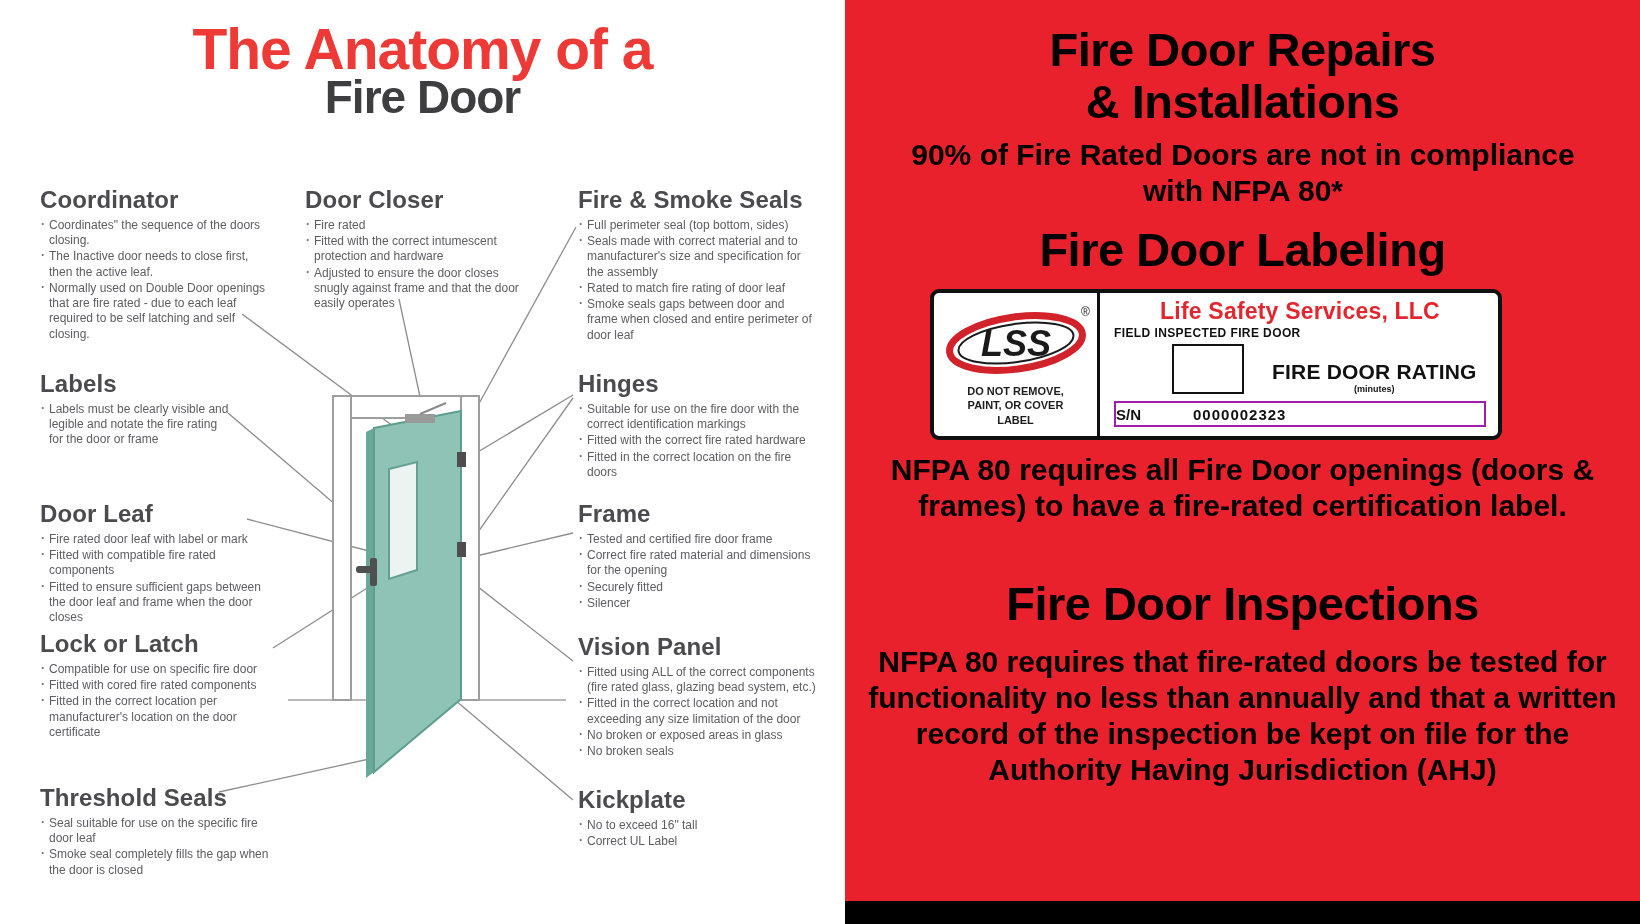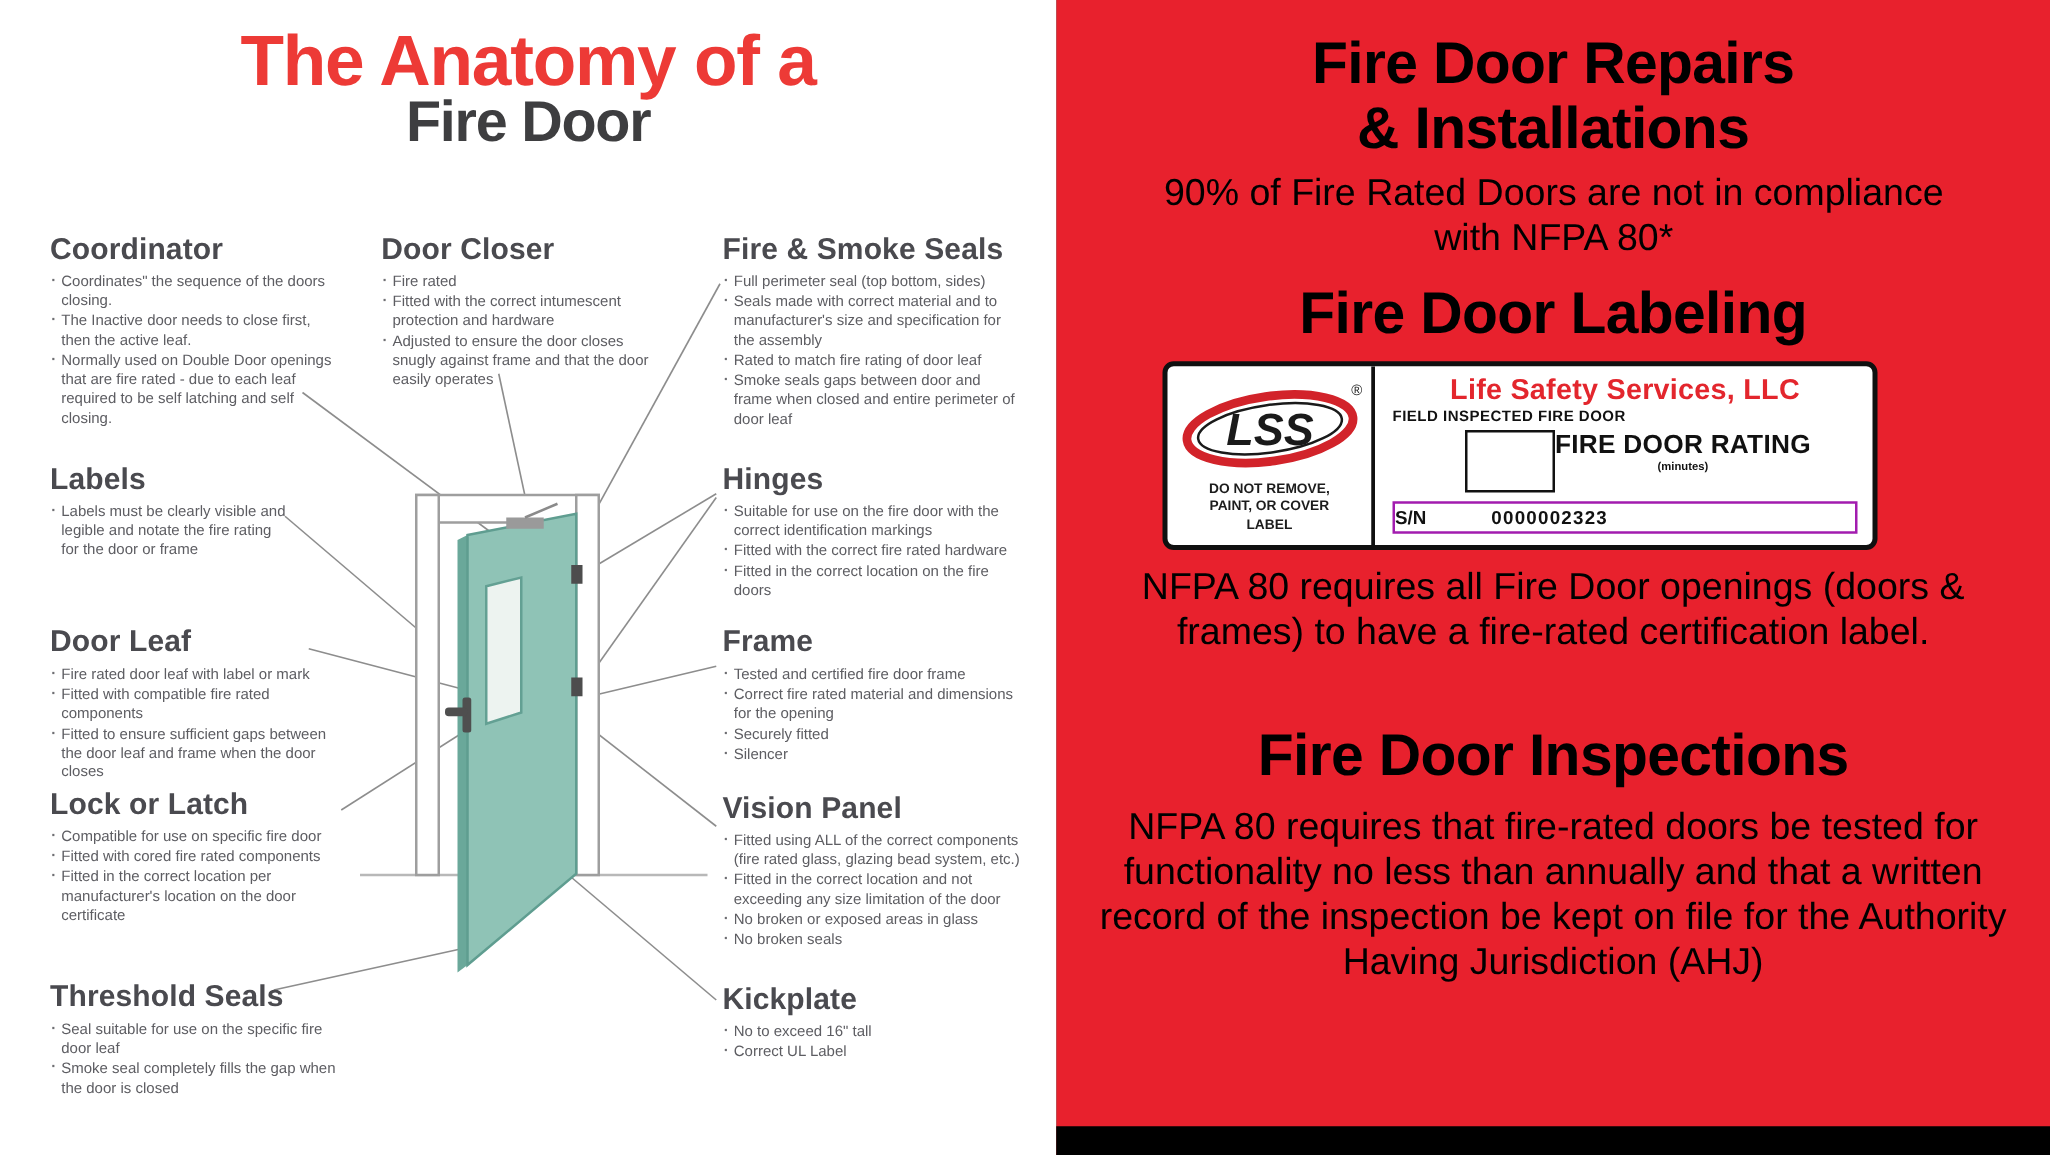"The Anatomy of a" #canvas { background: #14b8a6 -> #f97316 }
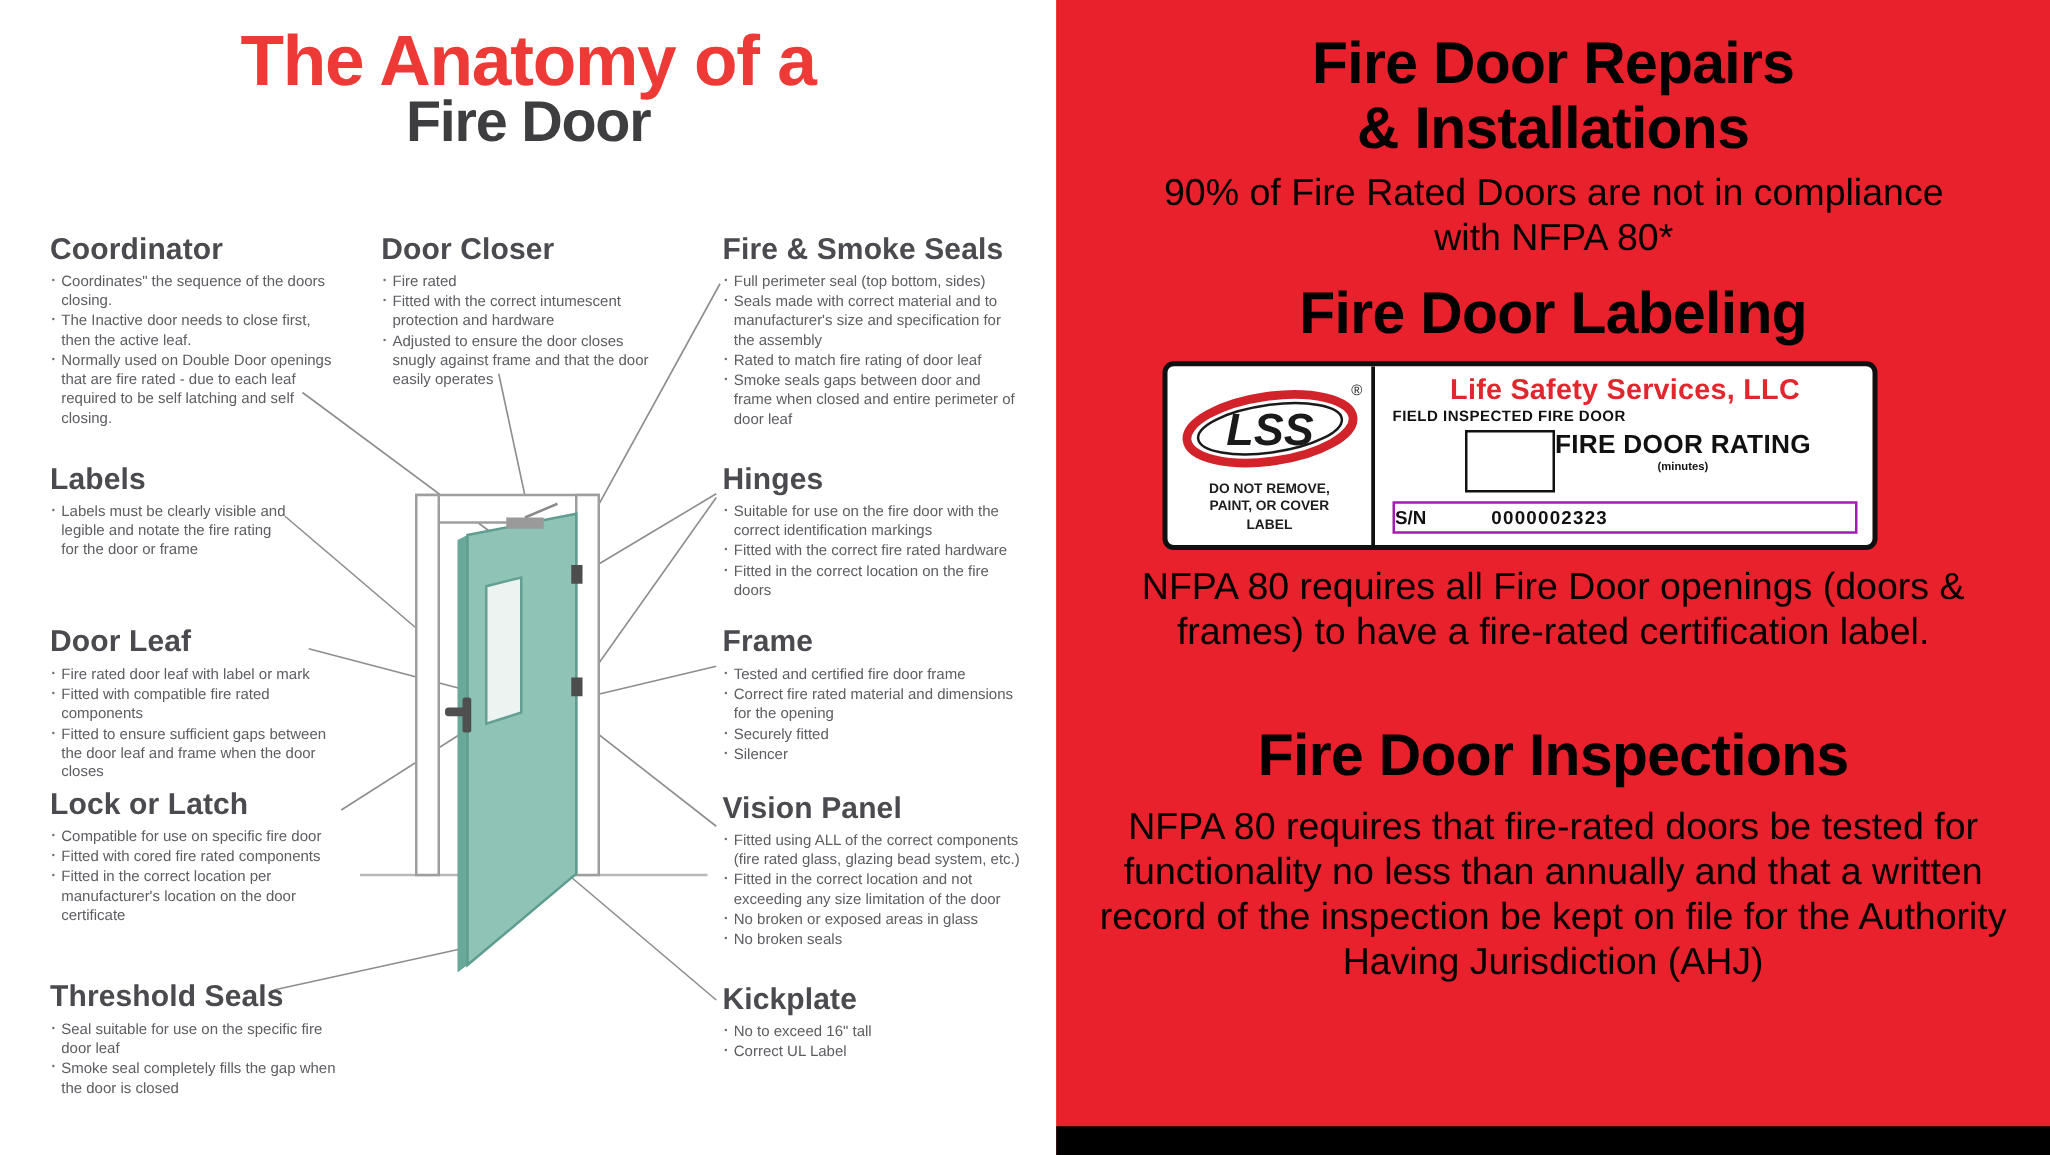"90% of Fire Rated Doors" .rp-p { font-weight: 400 -> 700 }
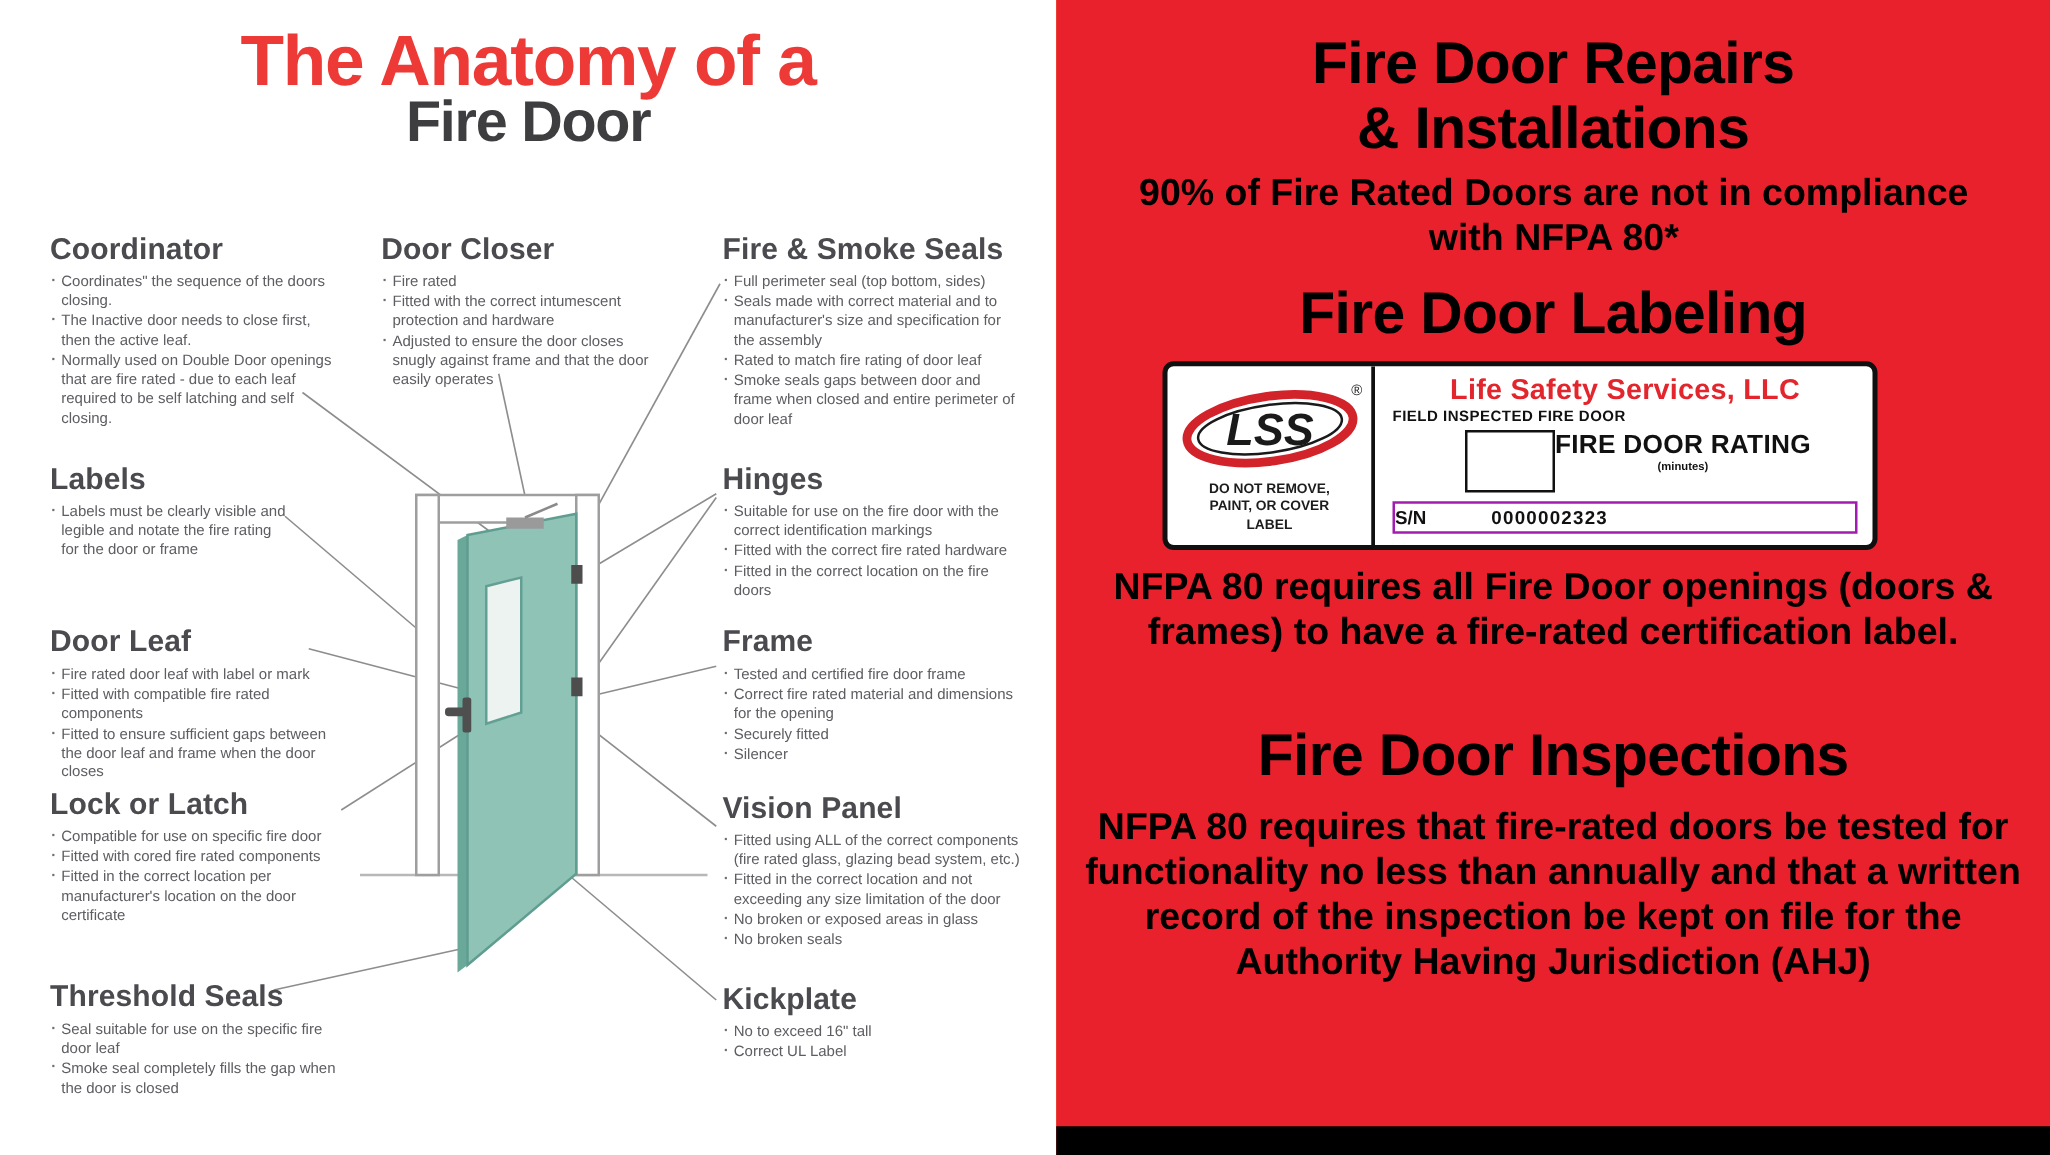"FIRE DOOR RATING" .rating-row { align-items: flex-start -> flex-end; gap: 0 -> 28px }
